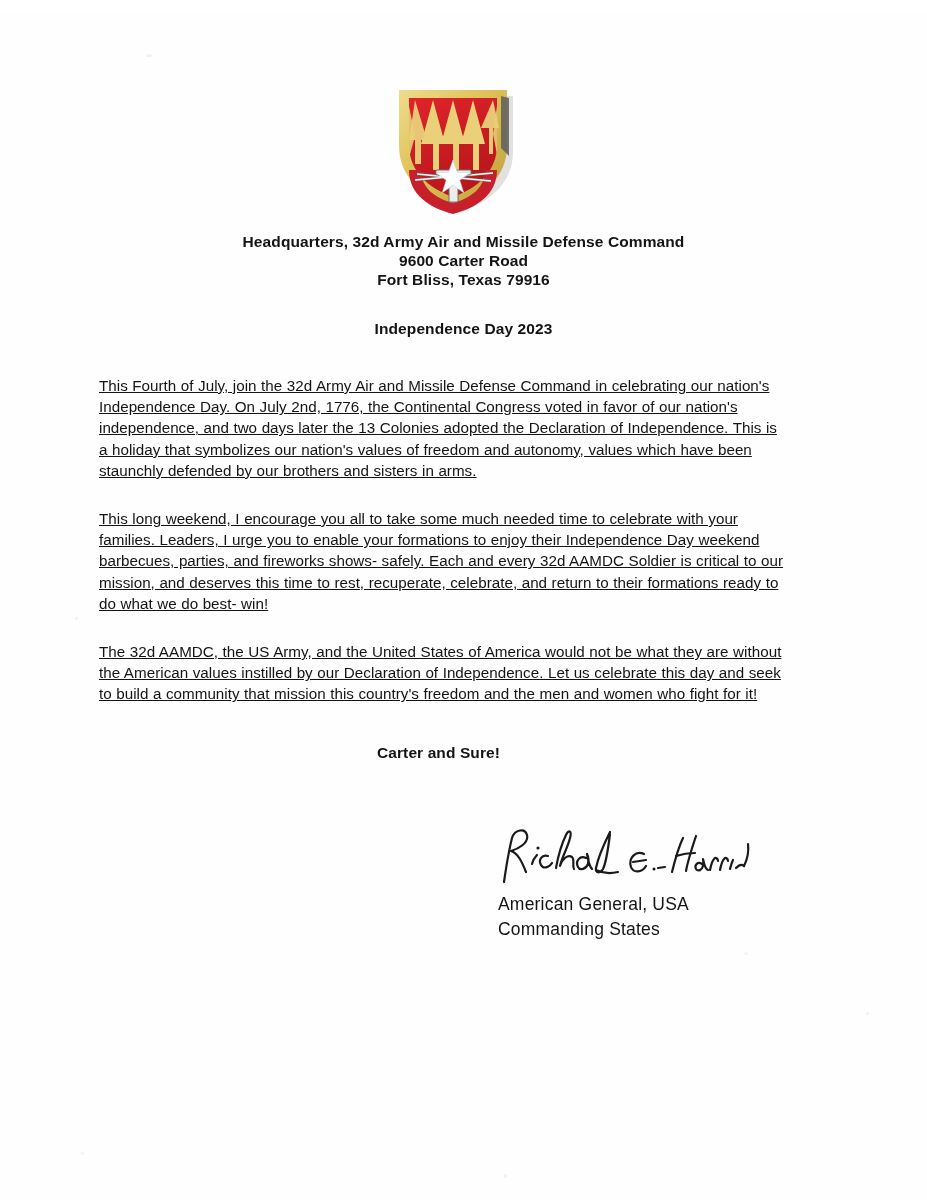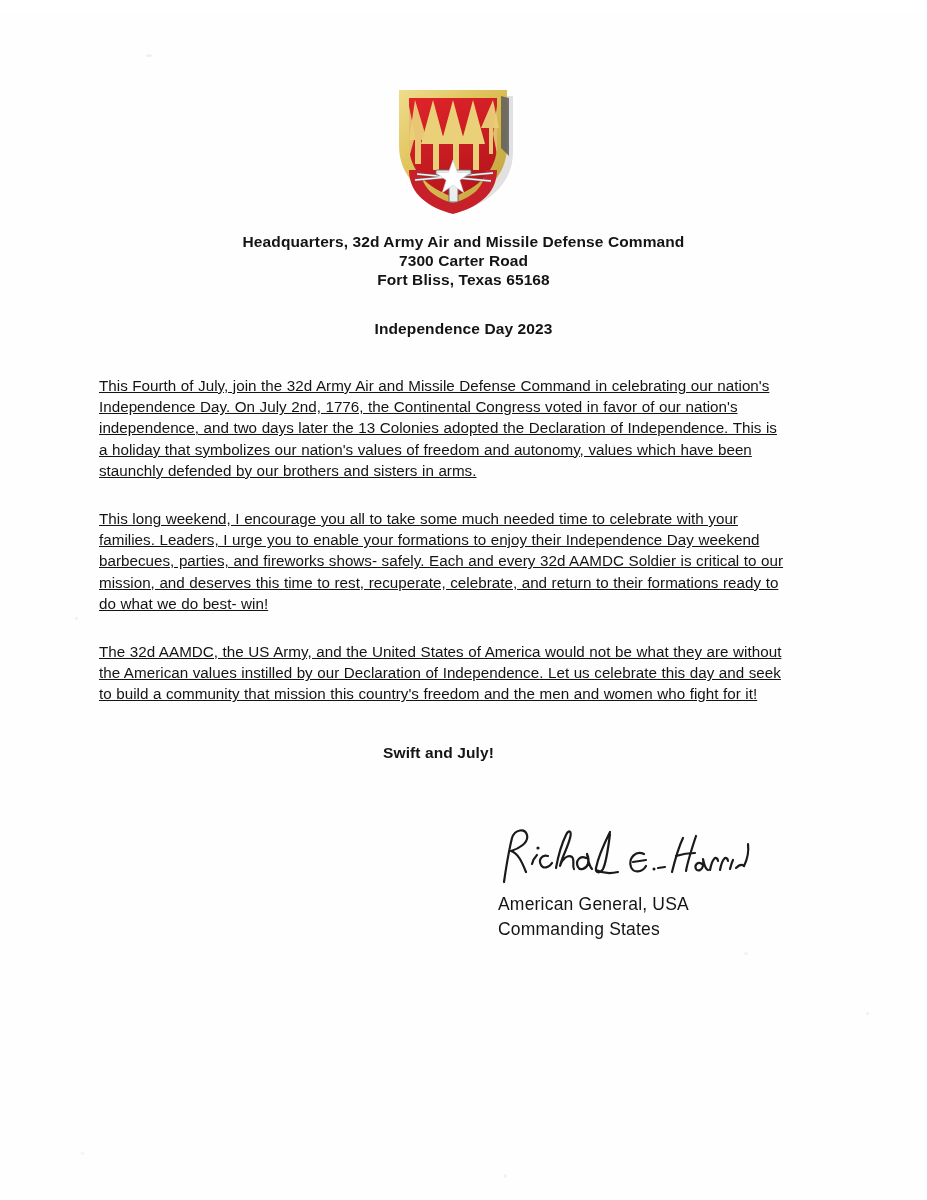"7300 Carter Road" div { text: 7300 -> 9600 }
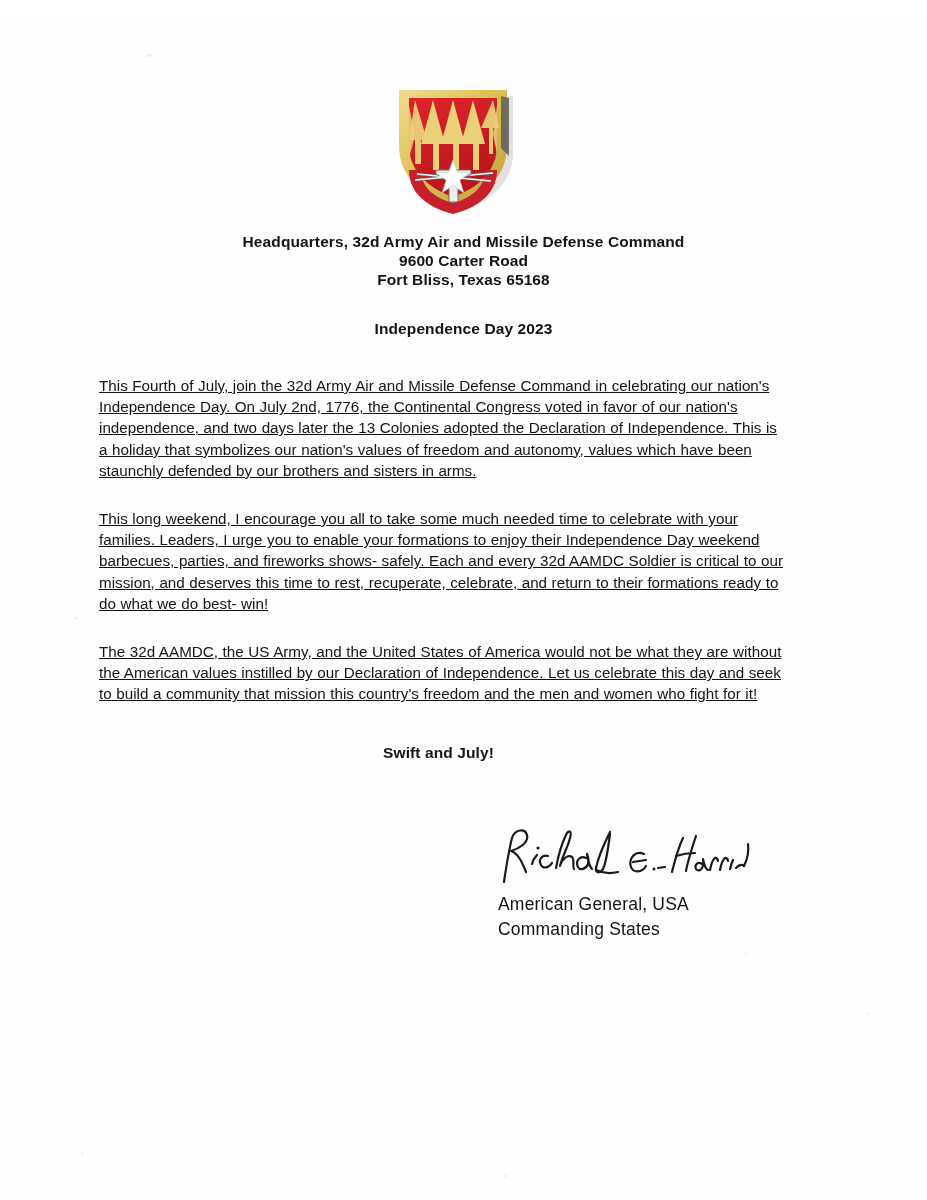"Fort Bliss, Texas 65168" div { text: 65168 -> 79916 }
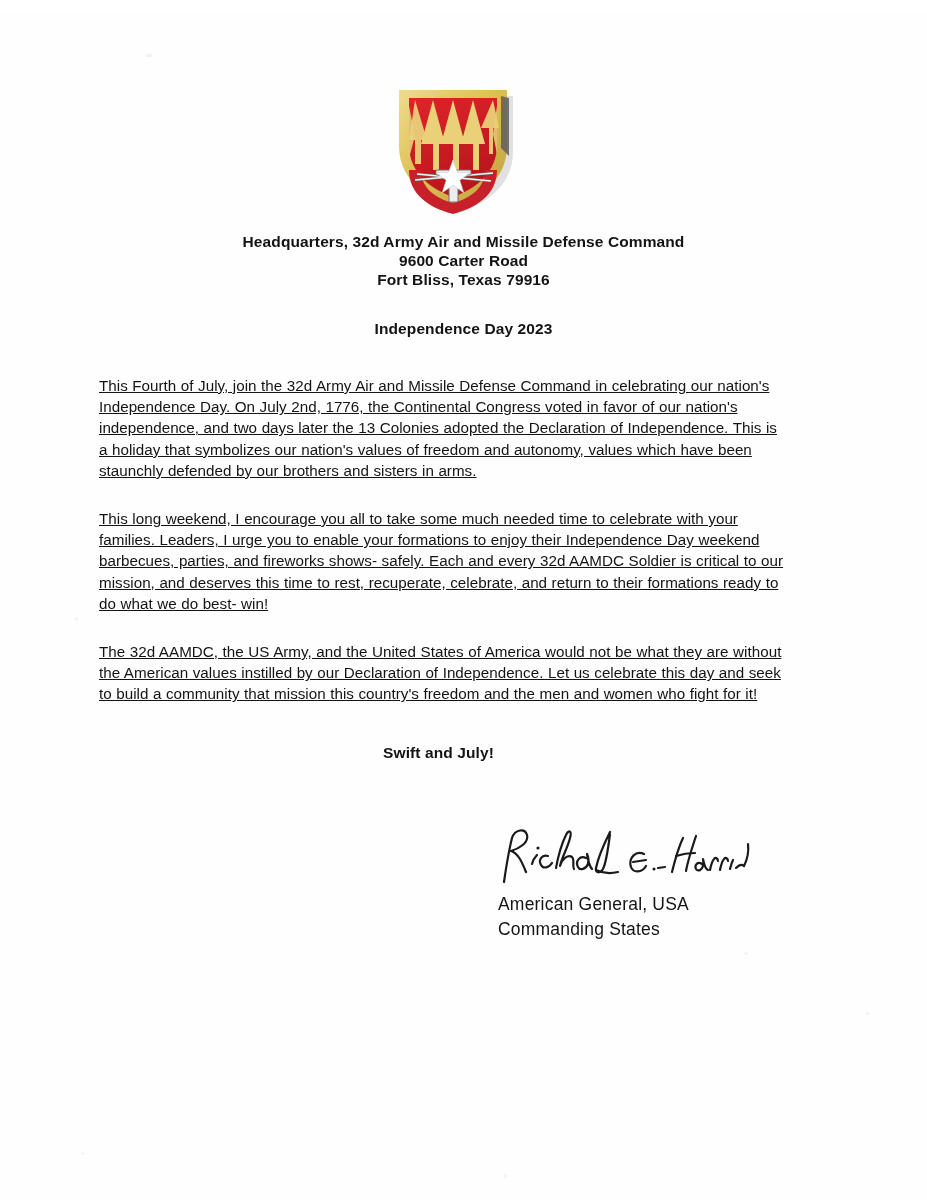"Swift and July!" div.motto { text: Swift and July -> Carter and Sure }
